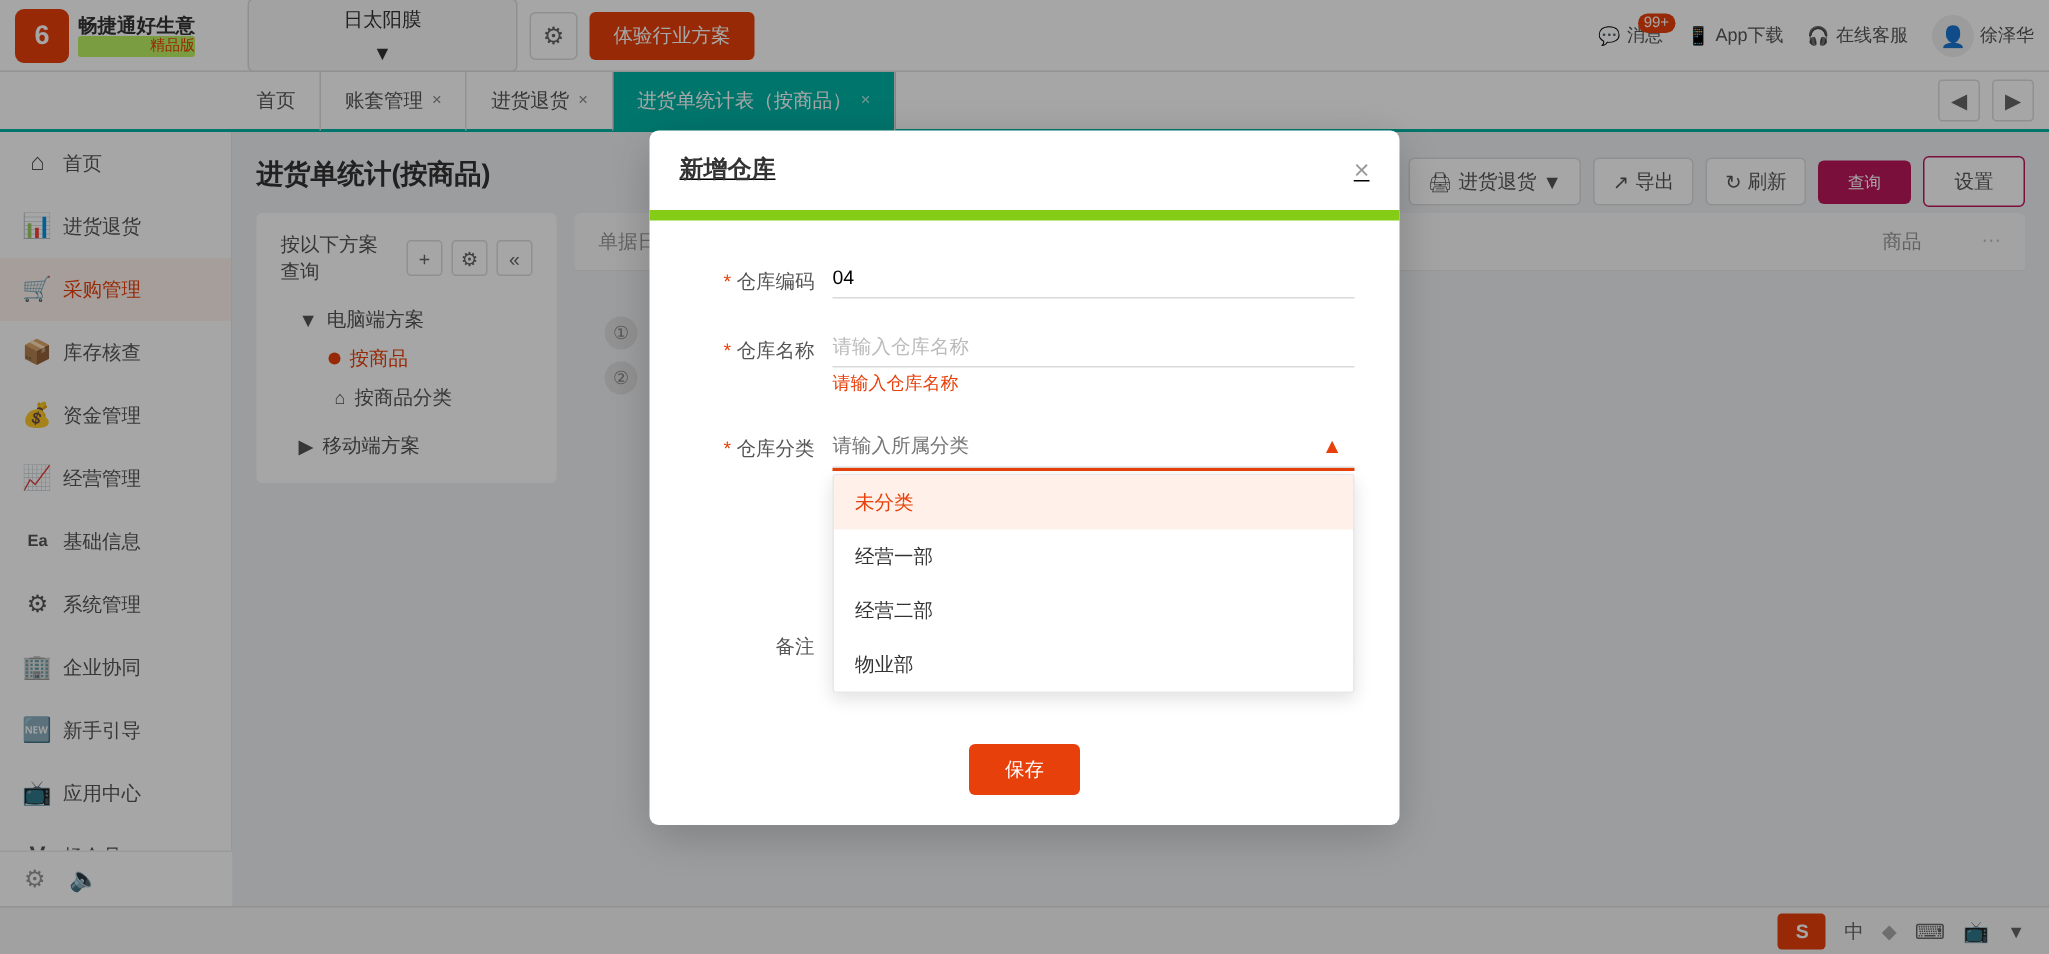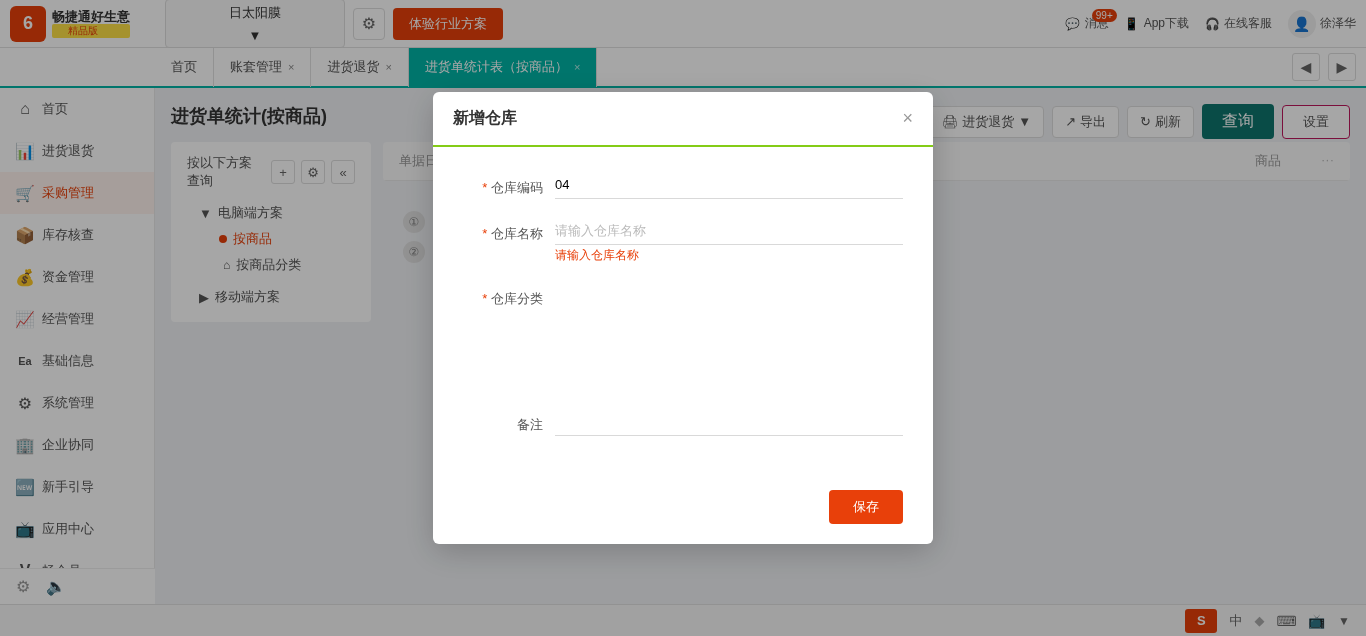"精品版" .logo-sub { background: #fde047 -> #bef264; padding: 1px 16px -> 1px 0; text-align: none -> right }
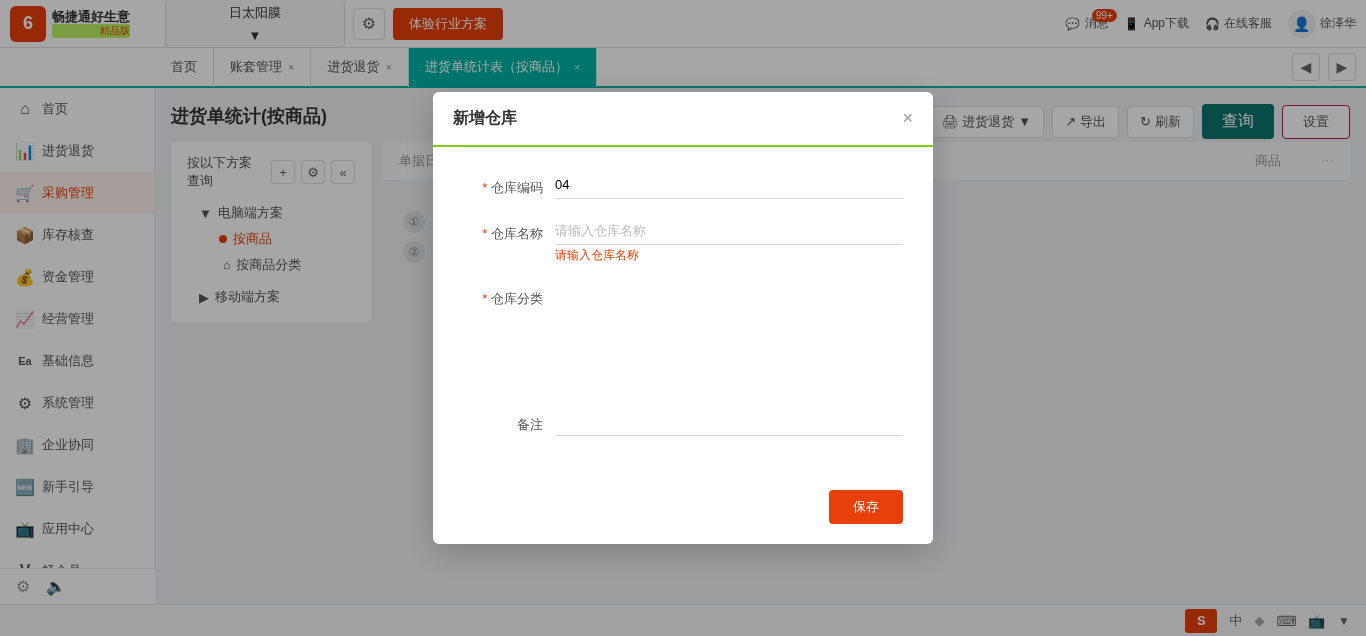"新增仓库" .modal-header { border-bottom: 2px solid #84cc16 -> 7px solid #84cc16; text-decoration: none -> underline }
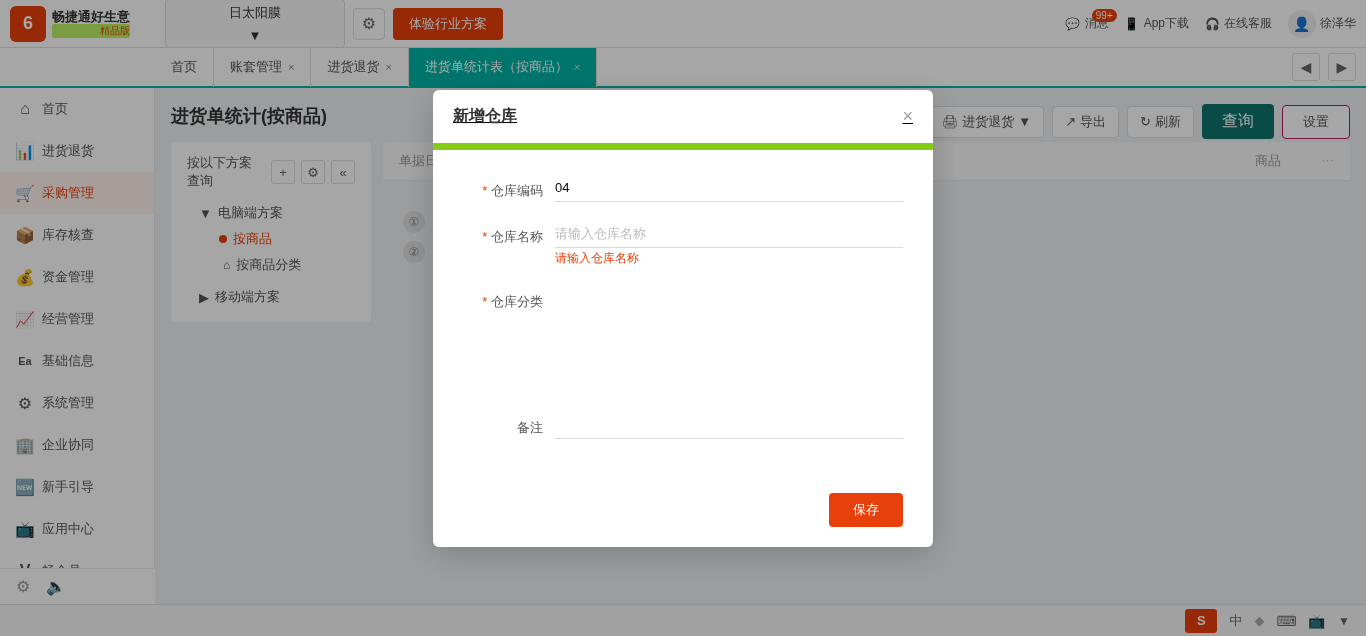"查询" .query-btn { background: #0f766e -> #be185d; font-size: 16px -> 11px }
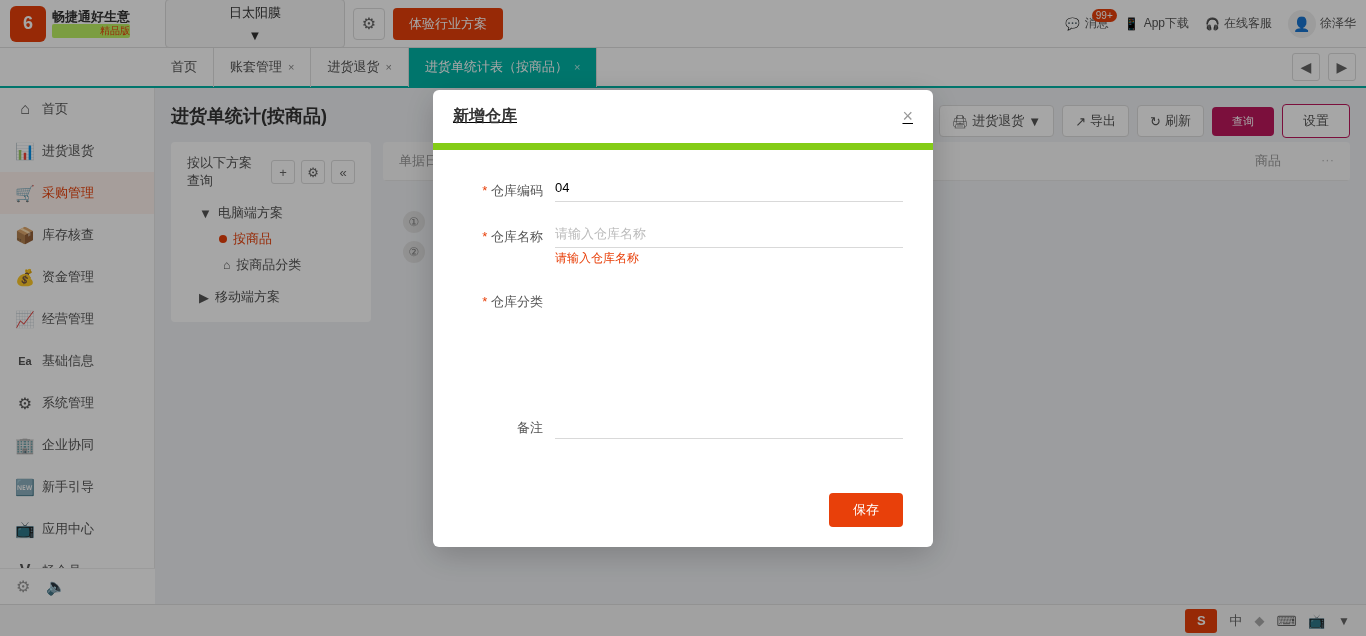"请输入所属分类" div.form-control { html: none -> <div> <div> <input> <span>▲</span> </div> <div> <div>未分类</div> <div>经营一部</div> <div>经营二部</div> <div>物业部</div> </div> </div> }
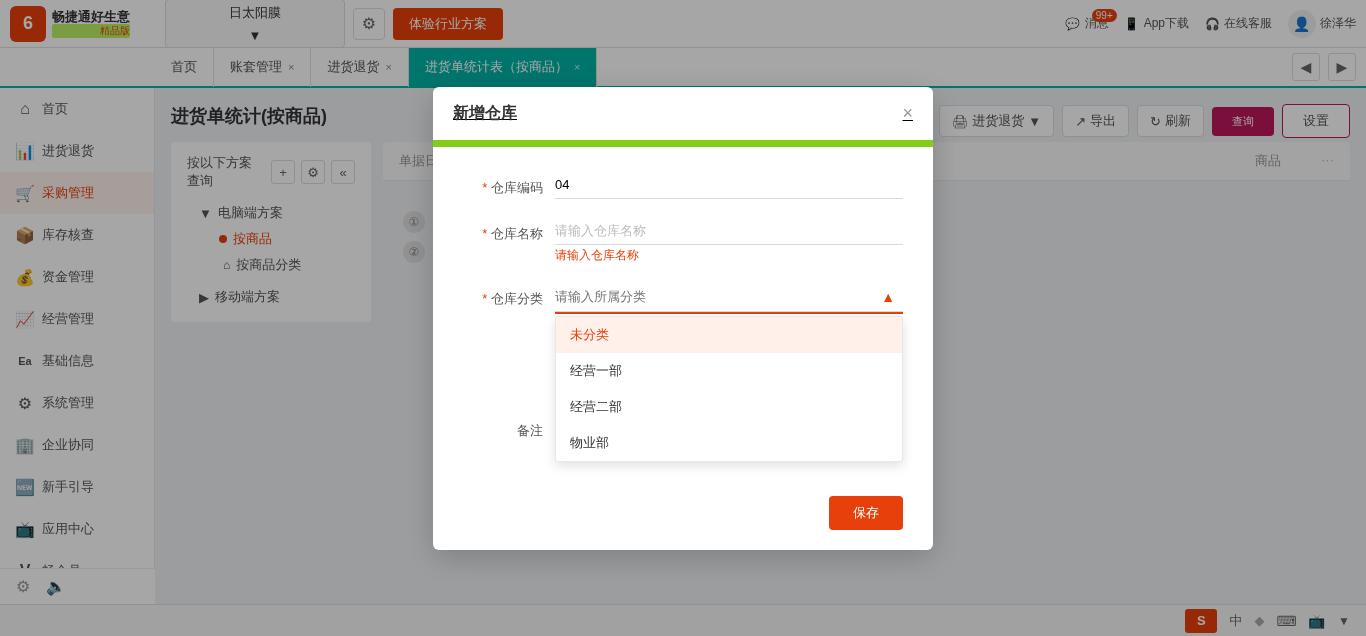"保存" .modal-footer { justify-content: flex-end -> center }
